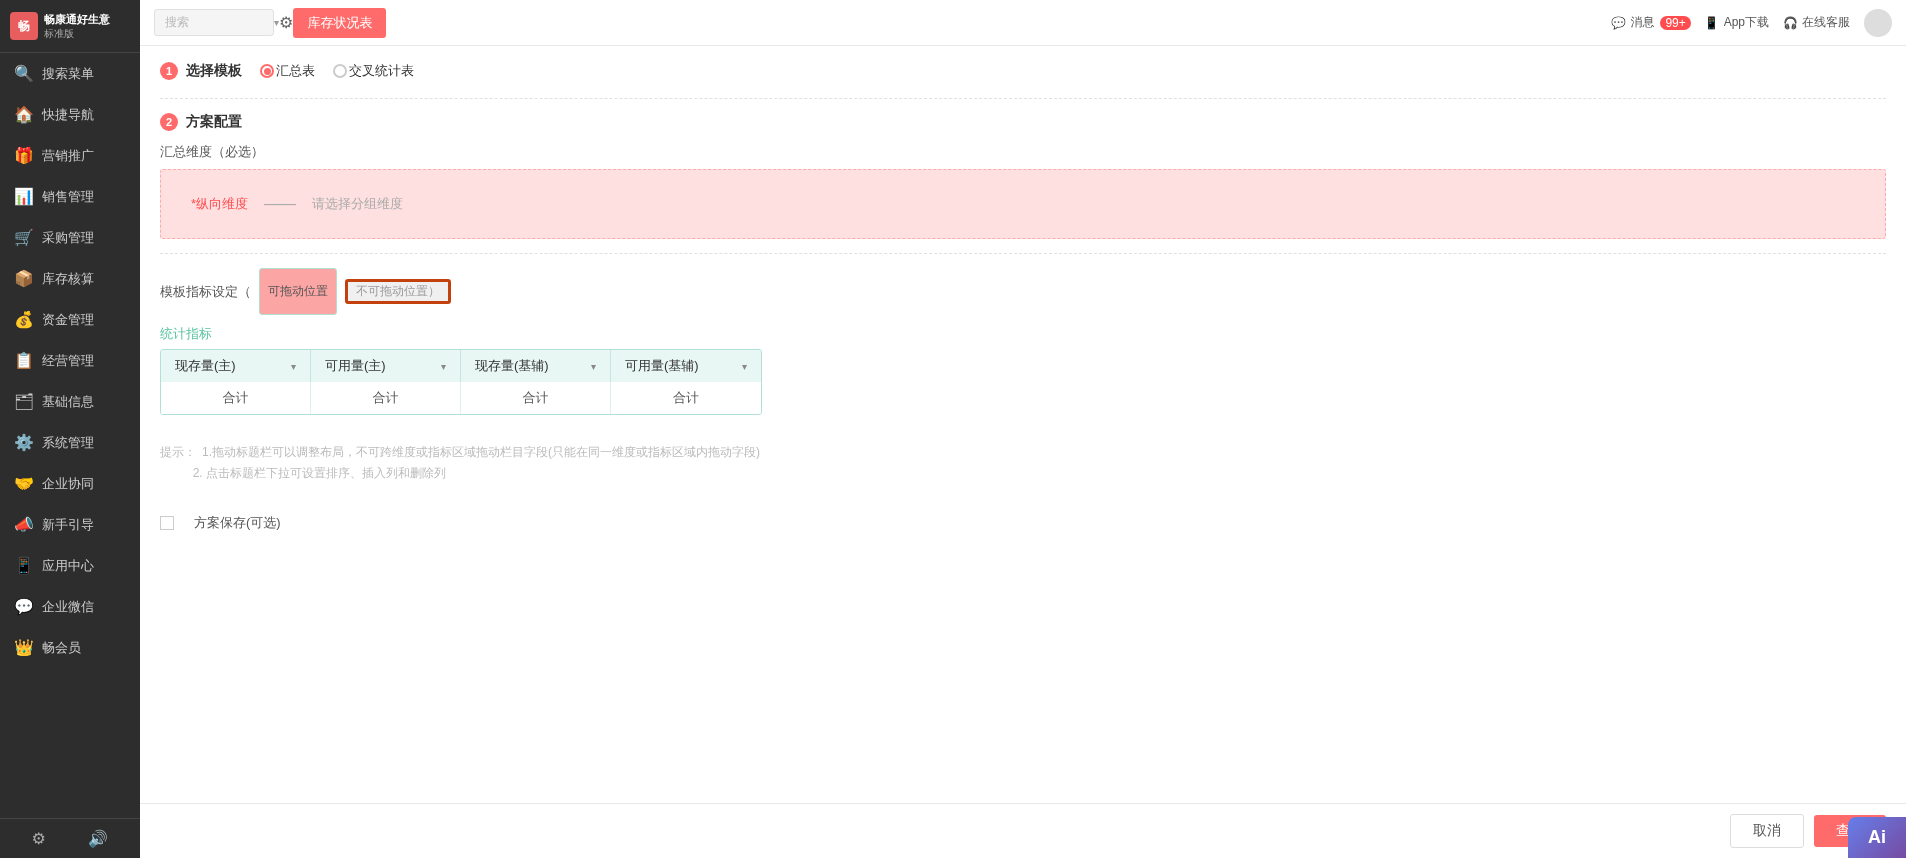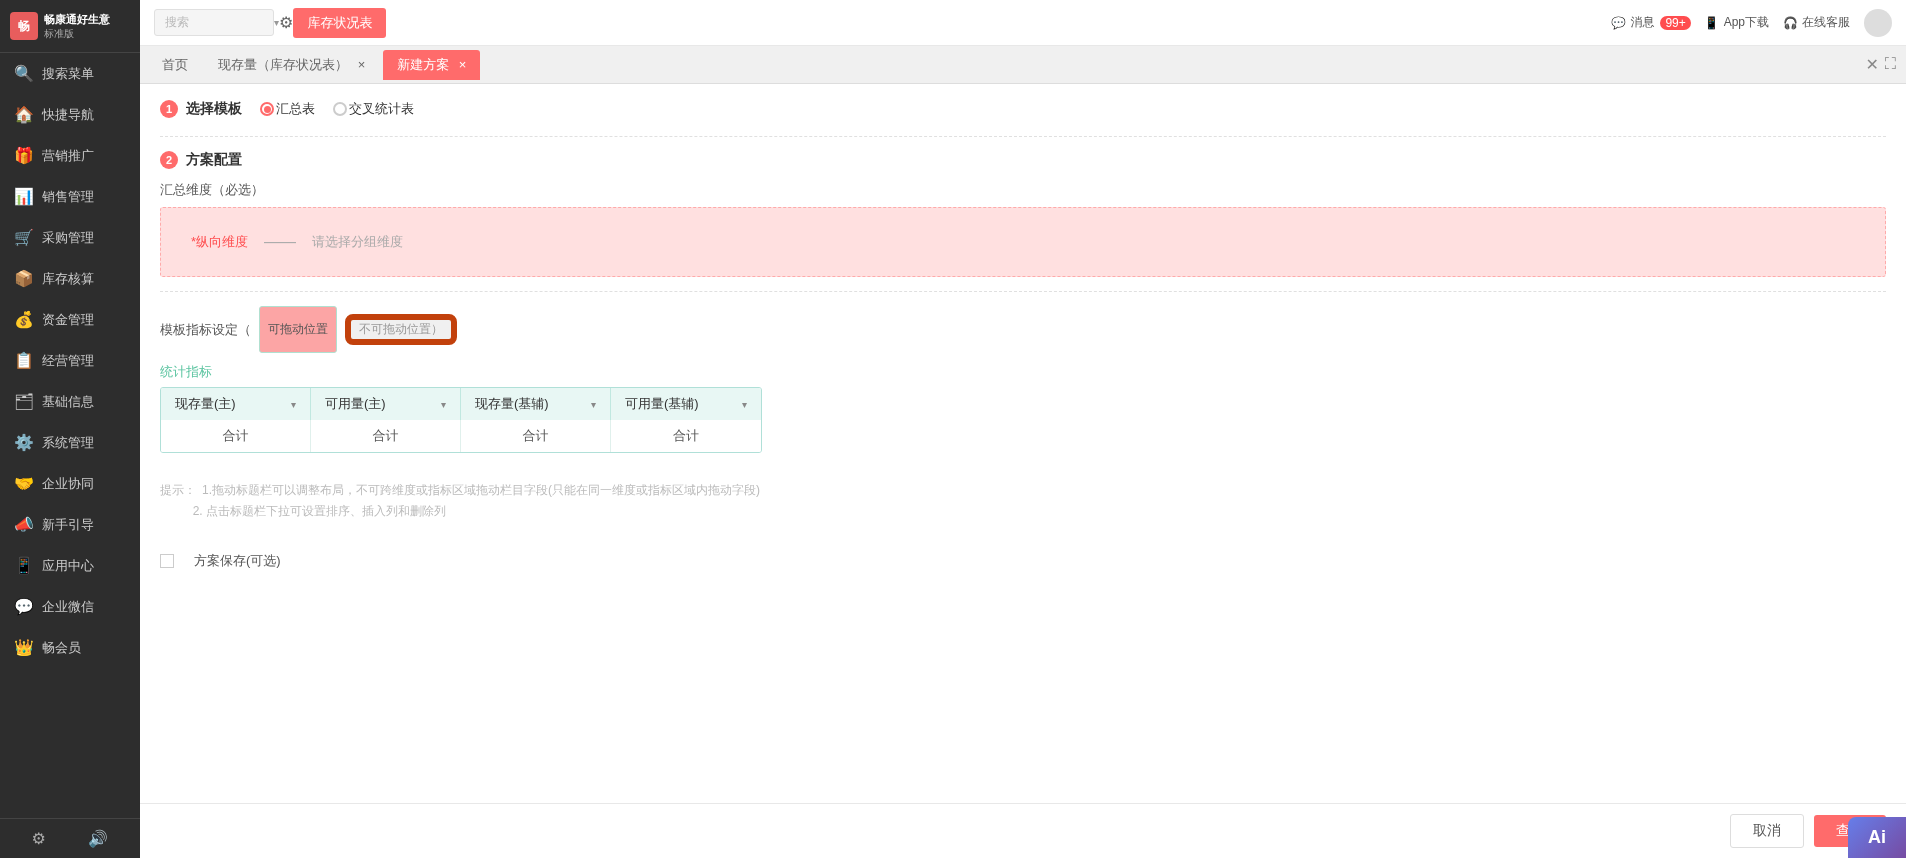"首页" div.tab-bar { html: <div> <div>首页</div> <div> <span>现存量（库存状况表）</span> <span>×</span> </div> <div> <span>新建方案</span> <span>×</span> </div> <div> <span>✕</span> <span>⛶</span> </div> </div> -> none }
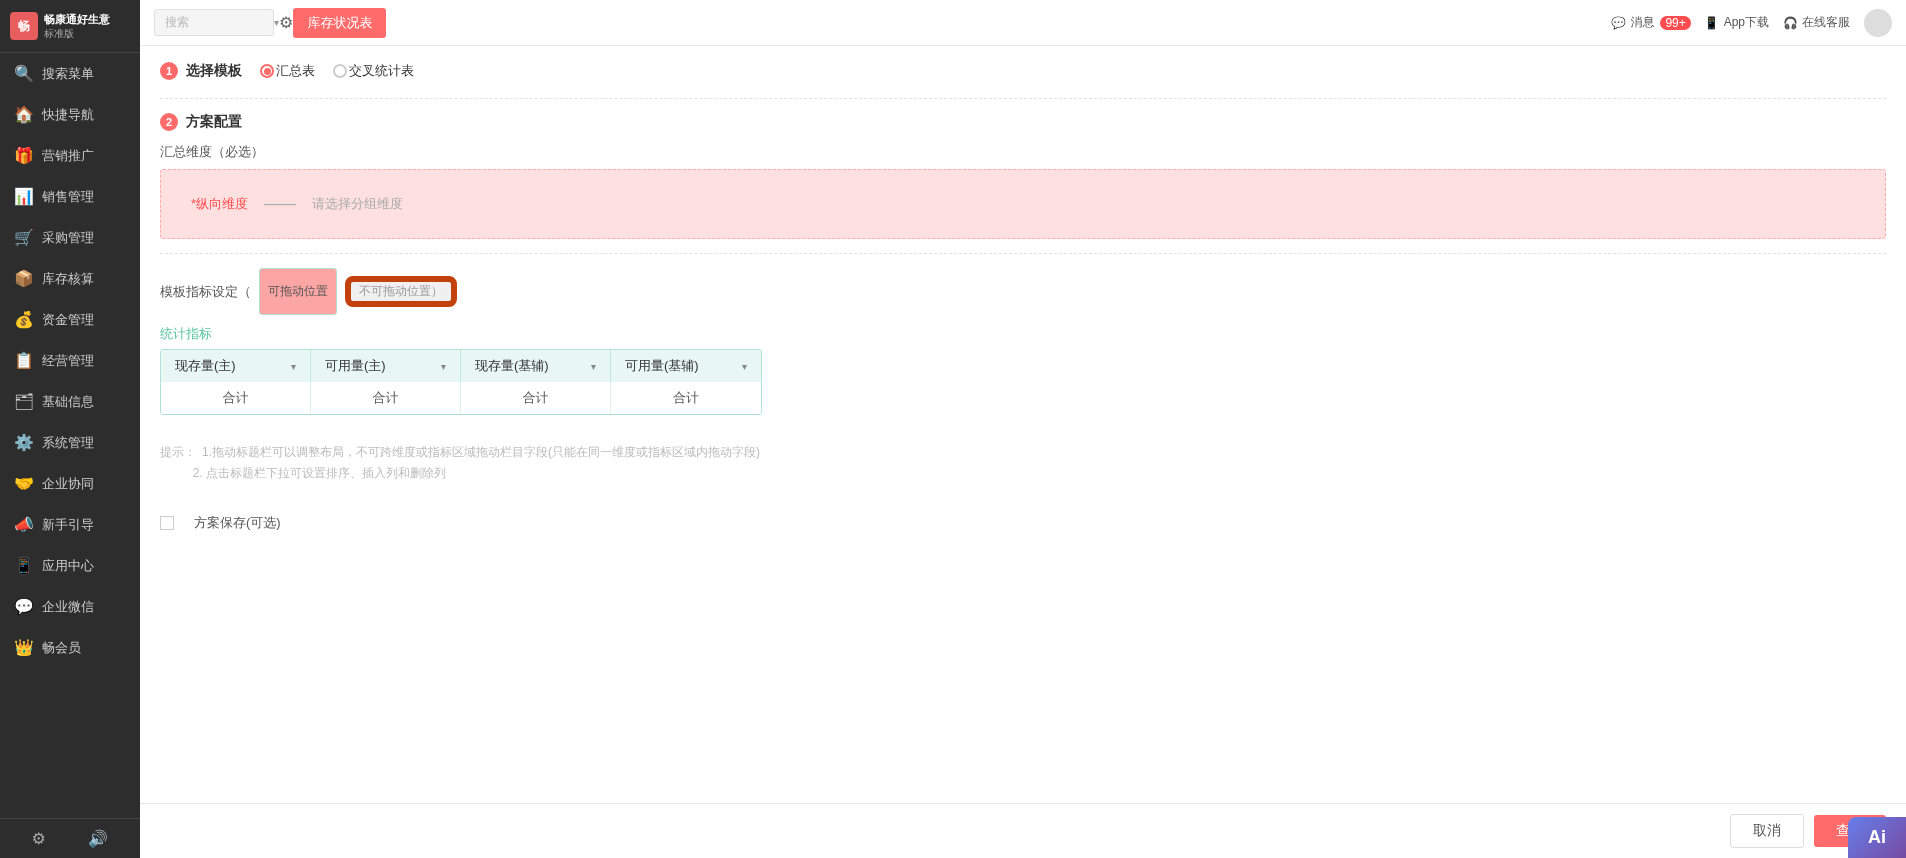"不可拖动位置）" .no-drag-badge { border: 6px solid #c2410c -> 3px solid #c2410c; border-radius: 8px -> 3px }
